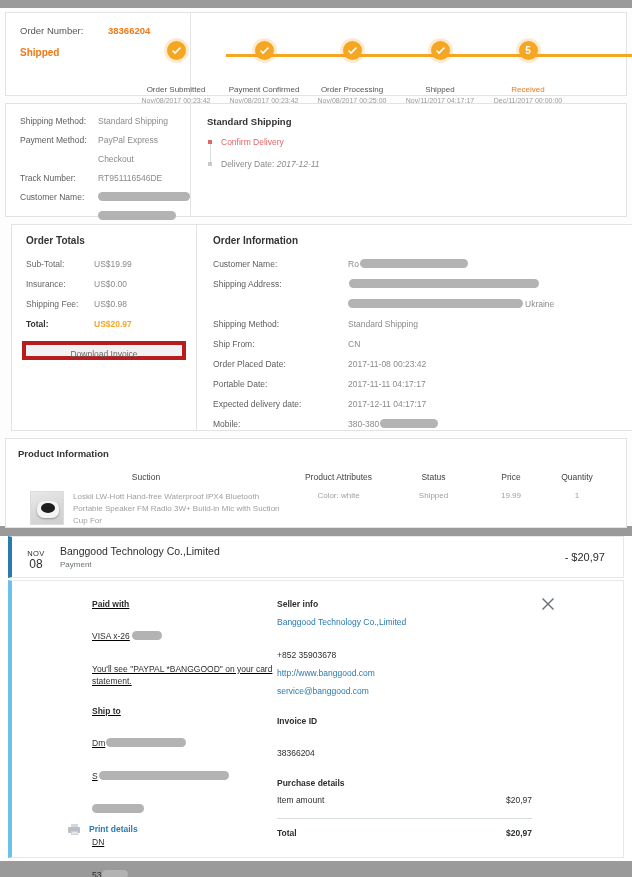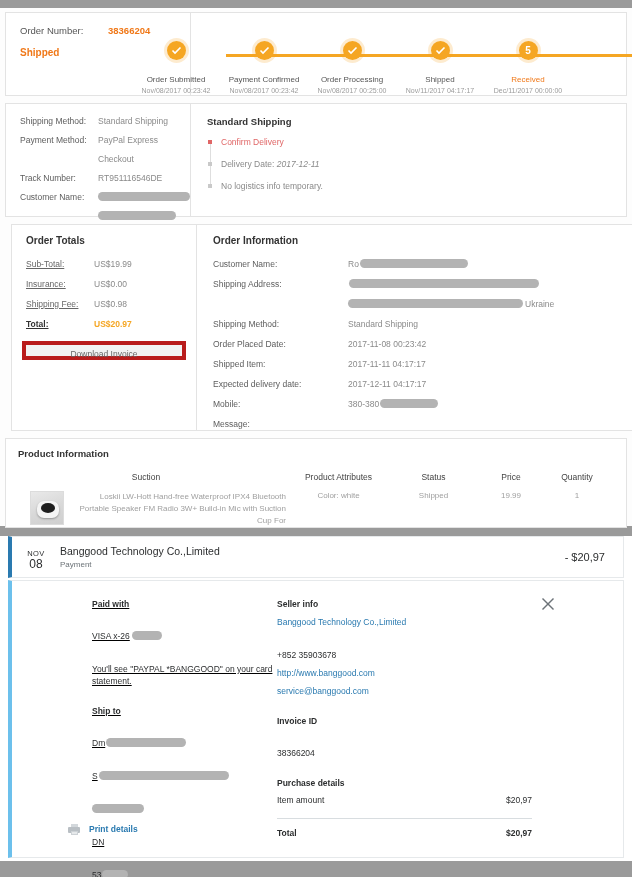"Order Submitted" .step .nm { margin-top: 15px -> 25px }
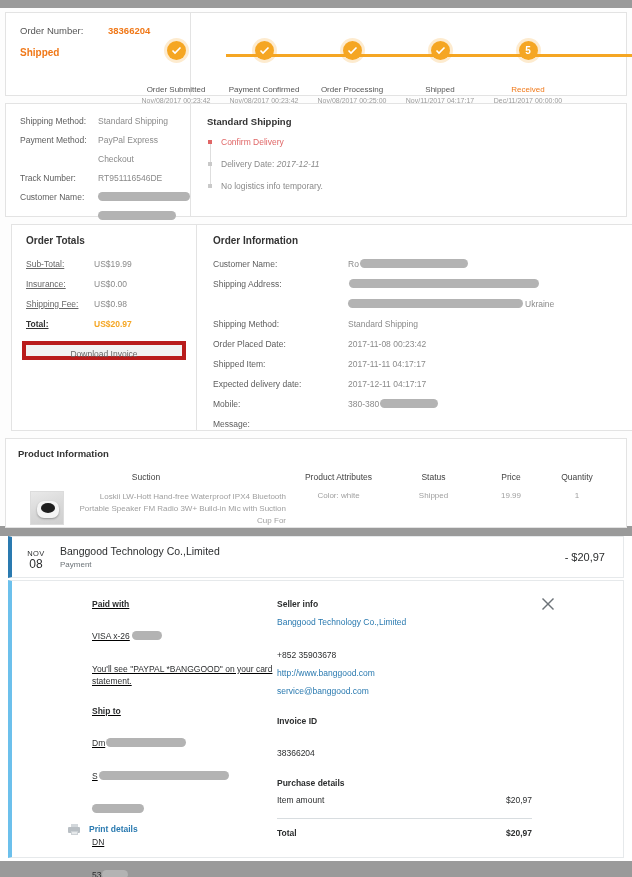"No logistics info temporary." div.ss-item { html: <div>No logistics info temporary.</div> -> none }
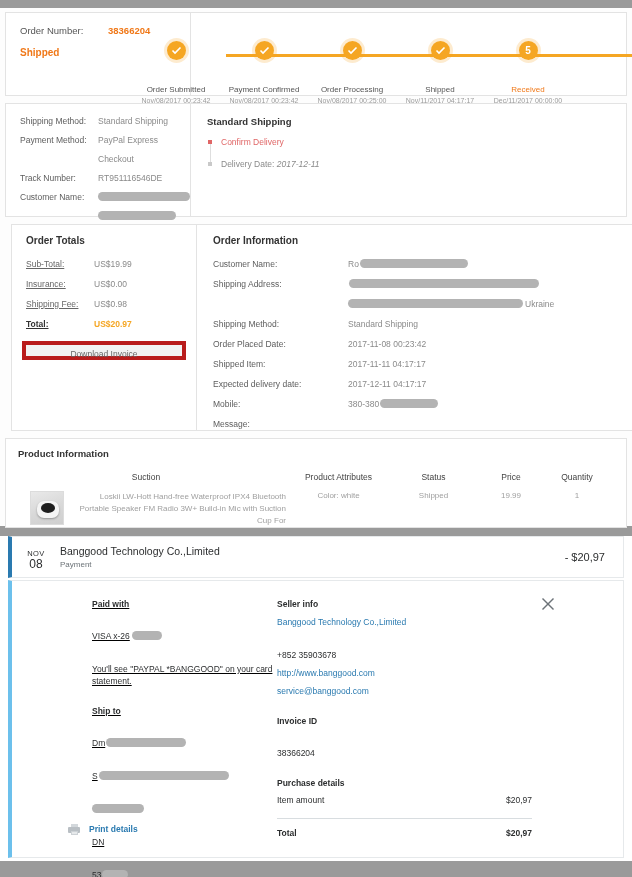"Sub-Total:" .tot-kv .k { text-decoration: underline -> none }
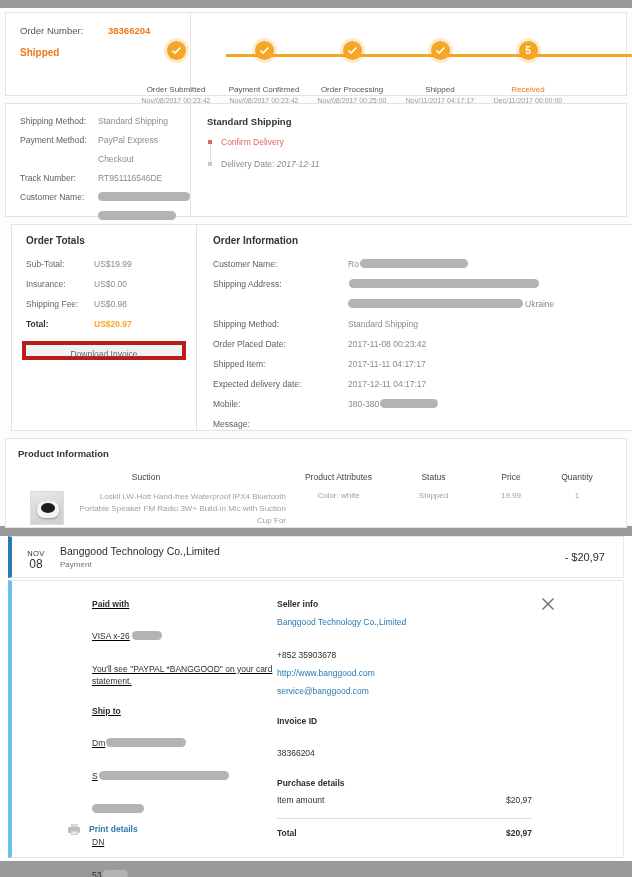"Ship From:" div.oi-kv { html: none -> <div> <div>Ship From:</div> <div>CN</div> </div> }
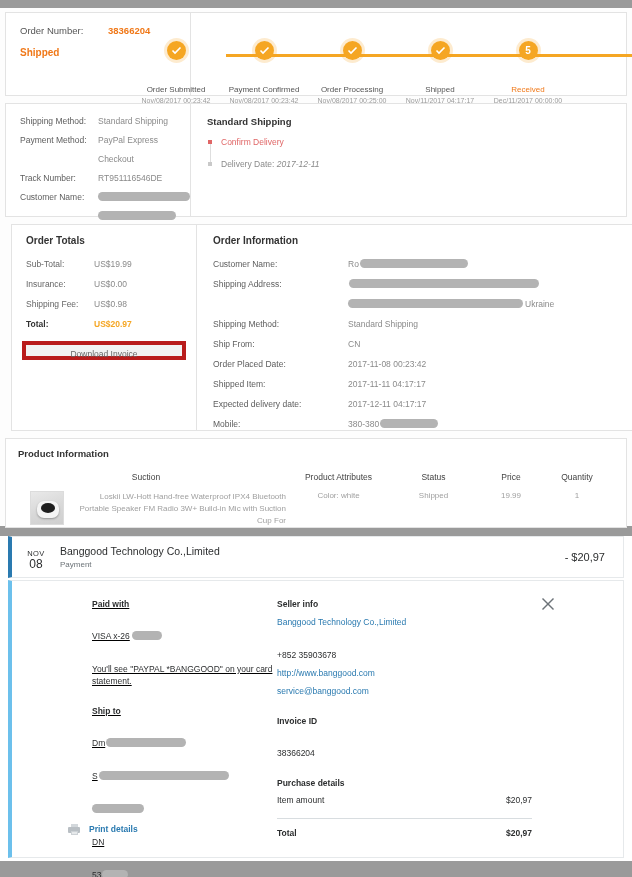"Shipped Item:" div.k { text: Shipped Item -> Portable Date }
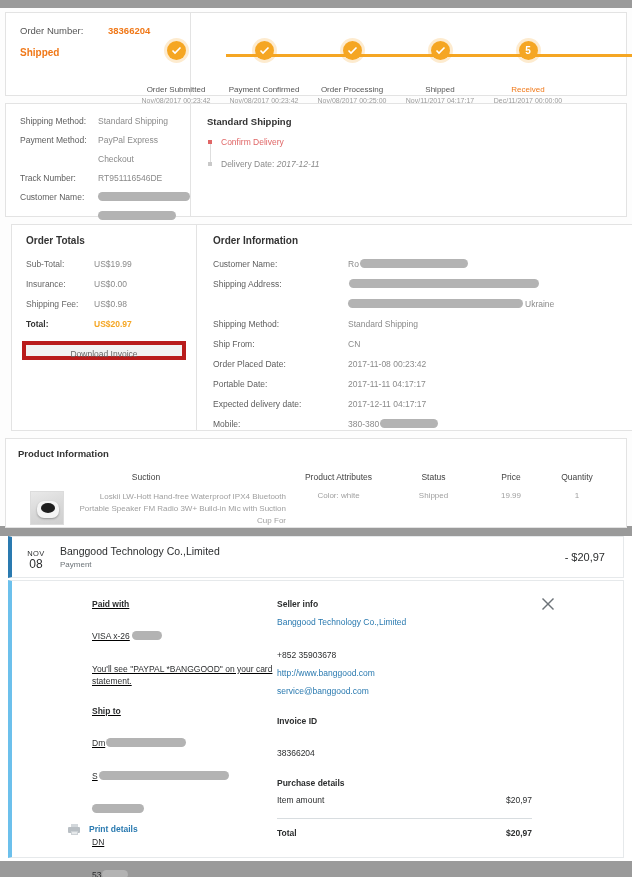"Loskii LW-Hott Hand-free Waterproof IPX4" .c-prod { text-align: right -> none }
